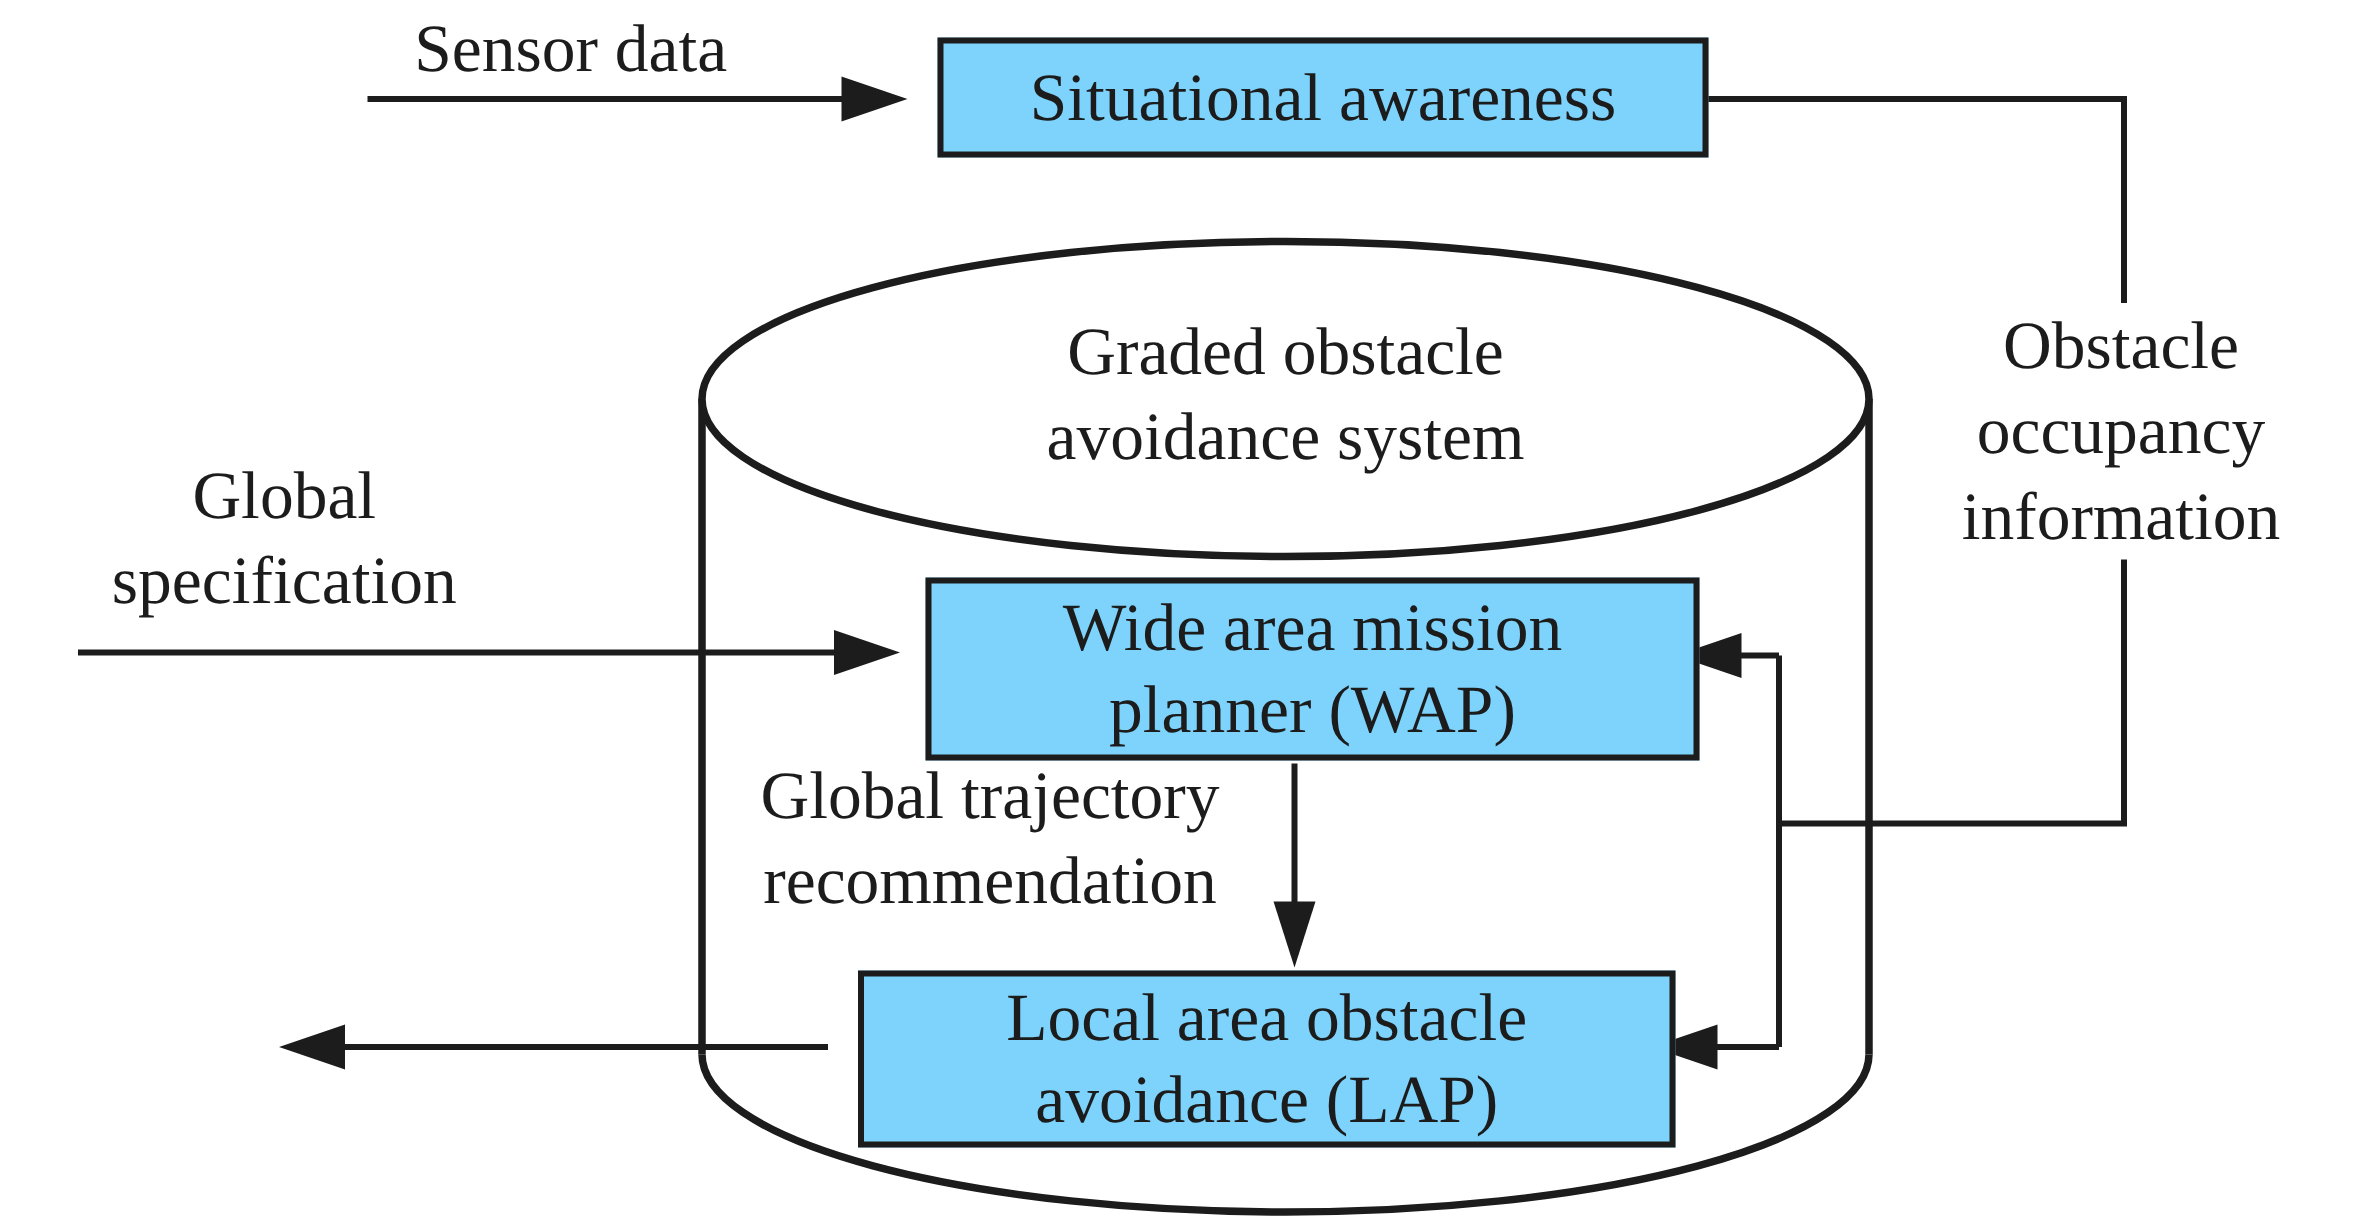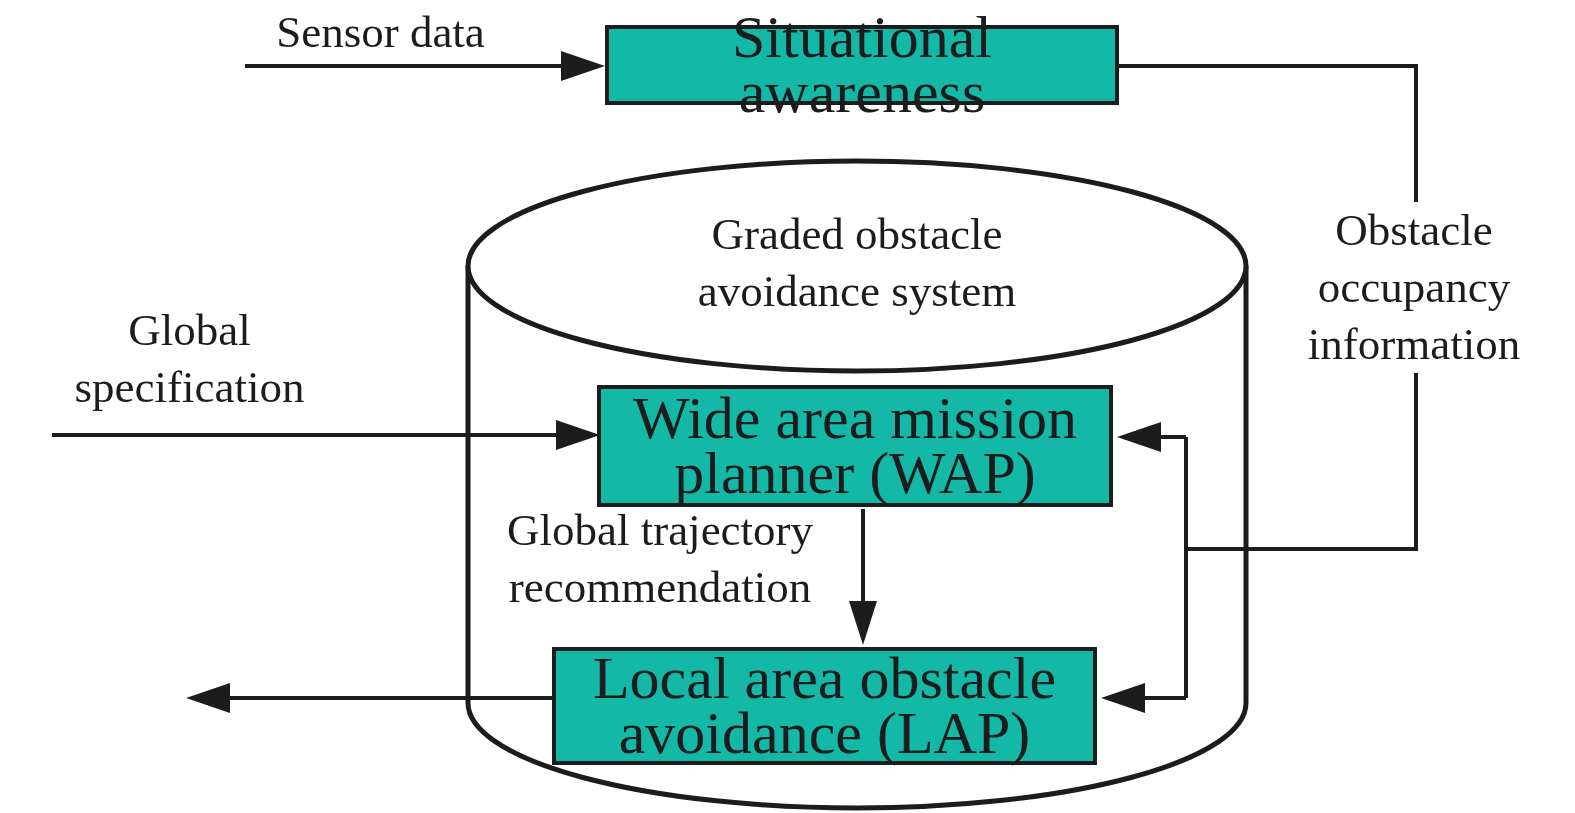"Situational awareness" .node-box { background: #14b8a6 -> #7dd3fc; font-size: 60px -> 45px; margin-left: none -> 20px }
